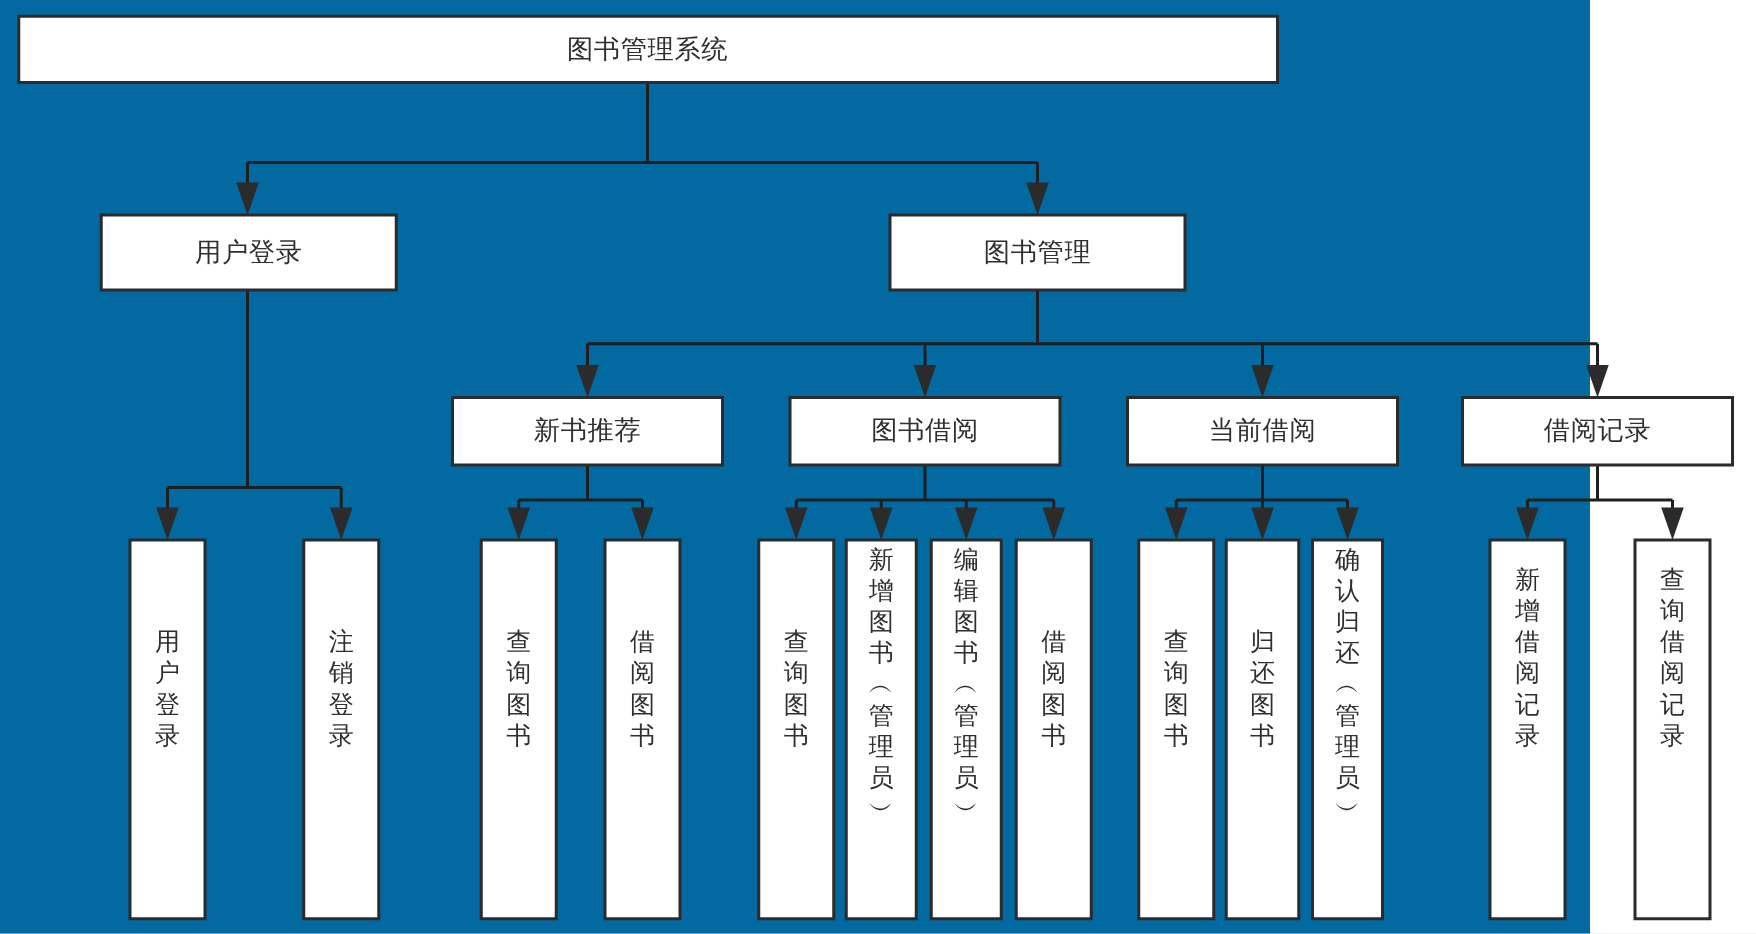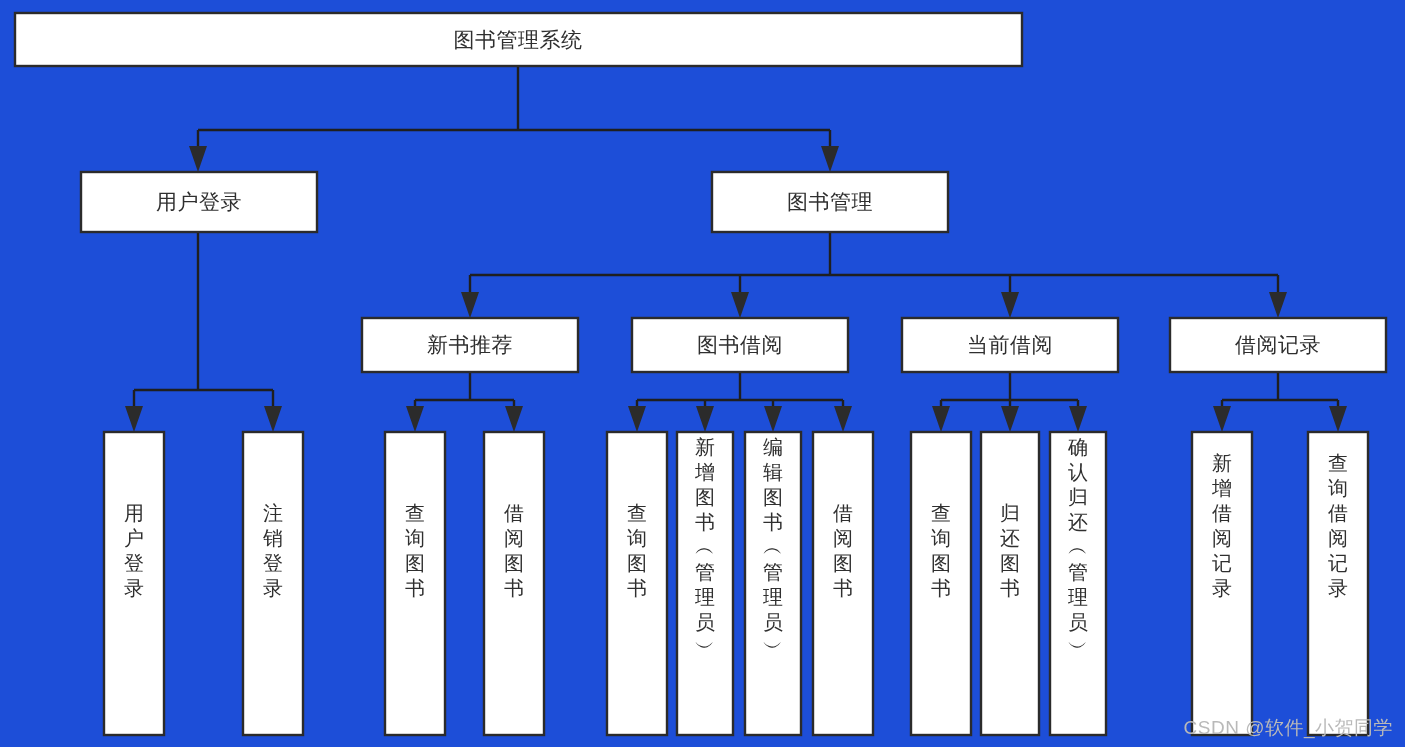"图书管理系统" #diagram-root { background: #1d4ed8 -> #0369a1; width: 1405px -> 1272px }
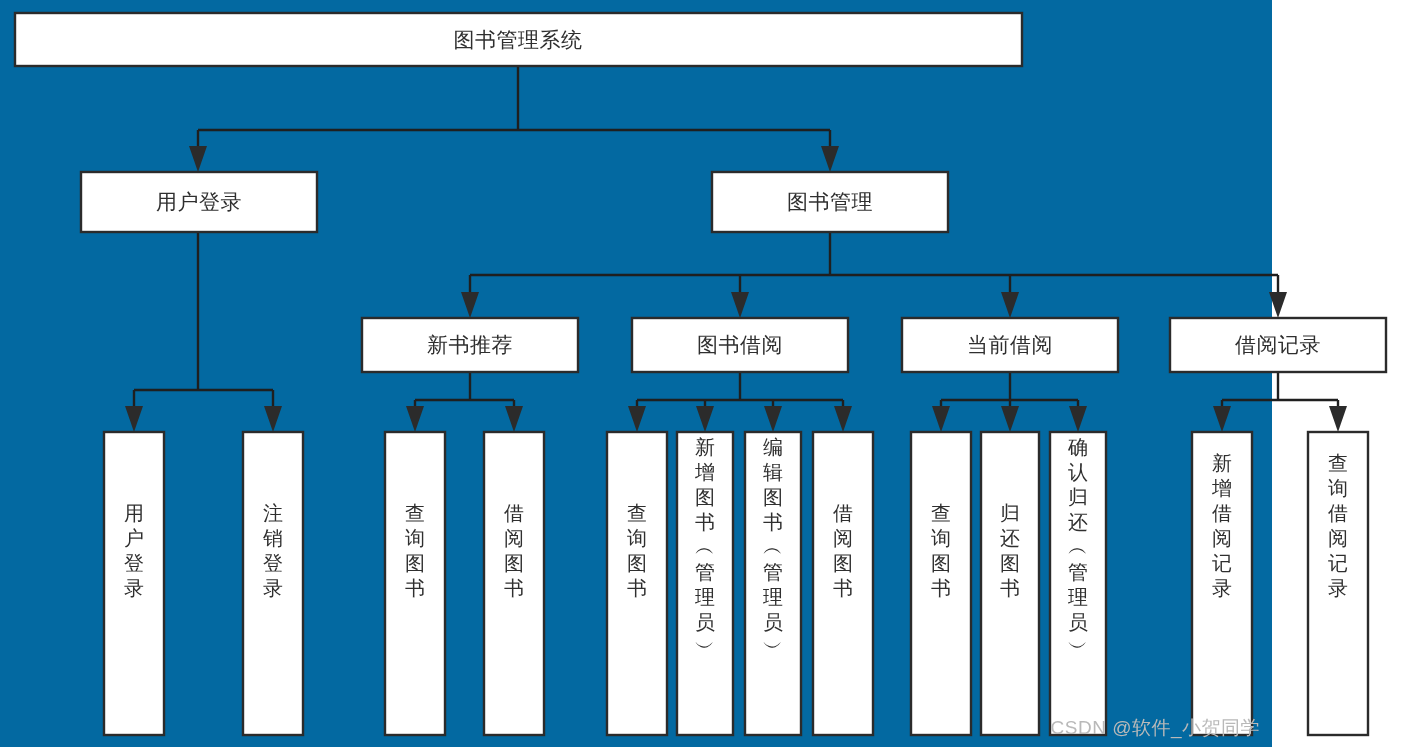"CSDN @软件_小贺同学" div.watermark { html: <div>CSDN @软件_小贺同学</div> -> none }
